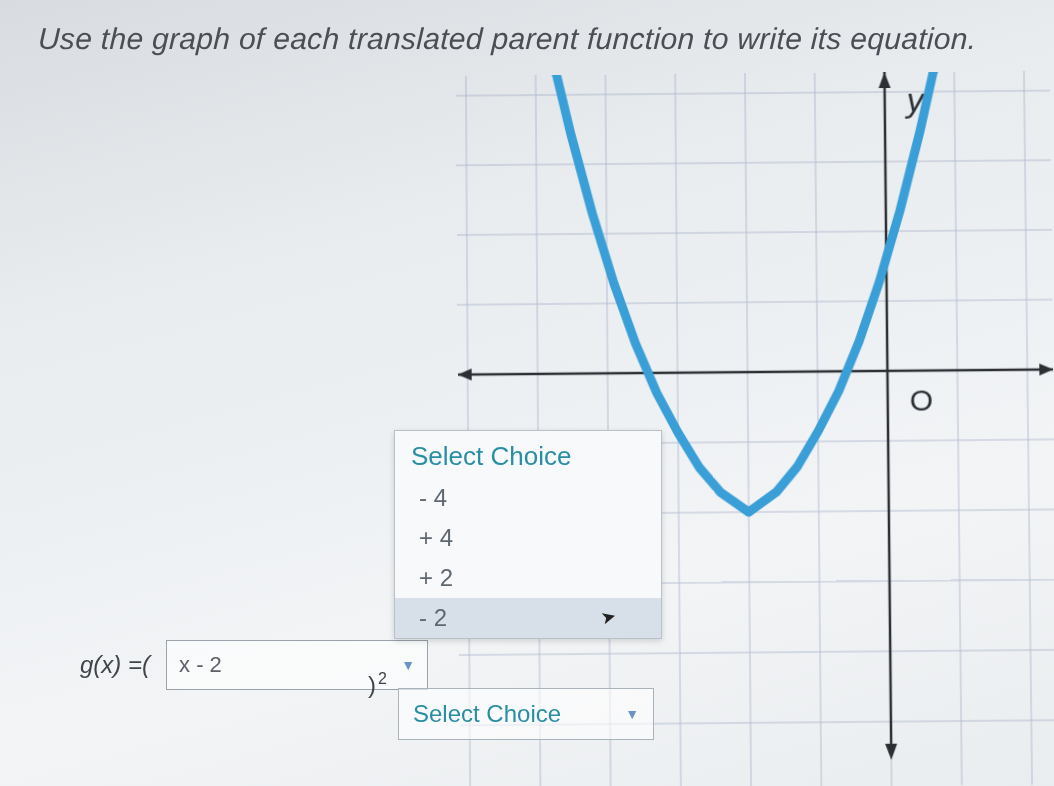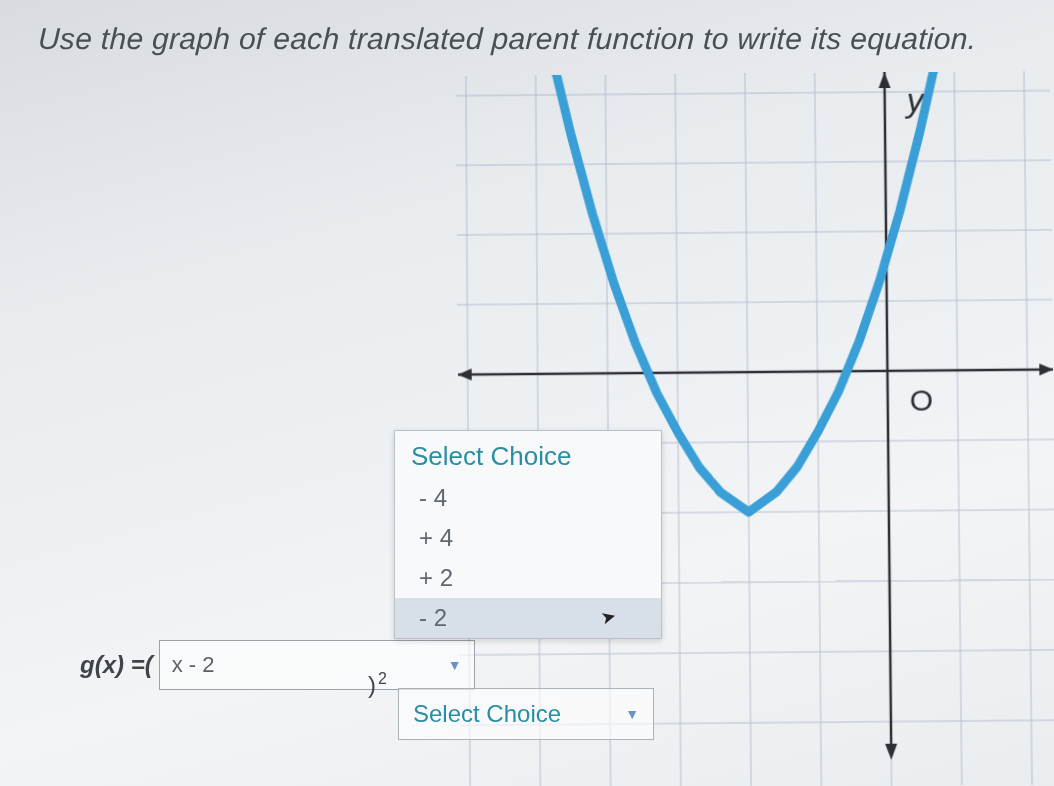"g(x) =(" .gx { font-weight: bold -> none; margin-right: 6px -> 16px }
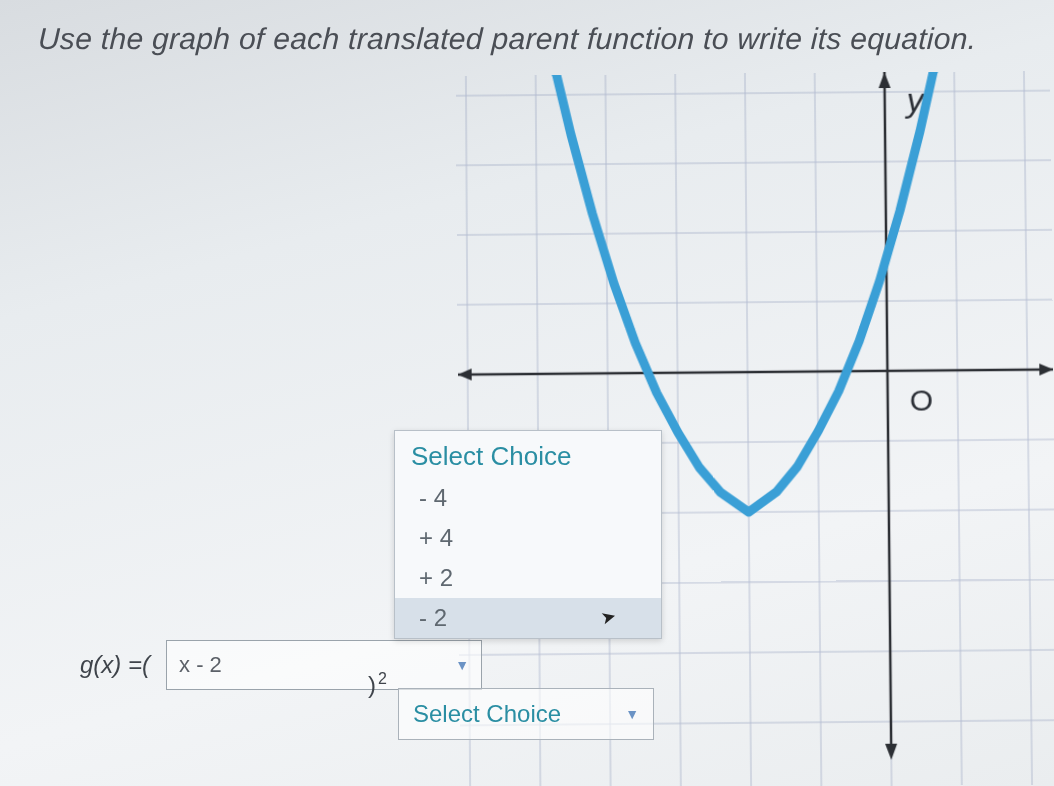"x - 2" .select-box { width: 316px -> 262px }
